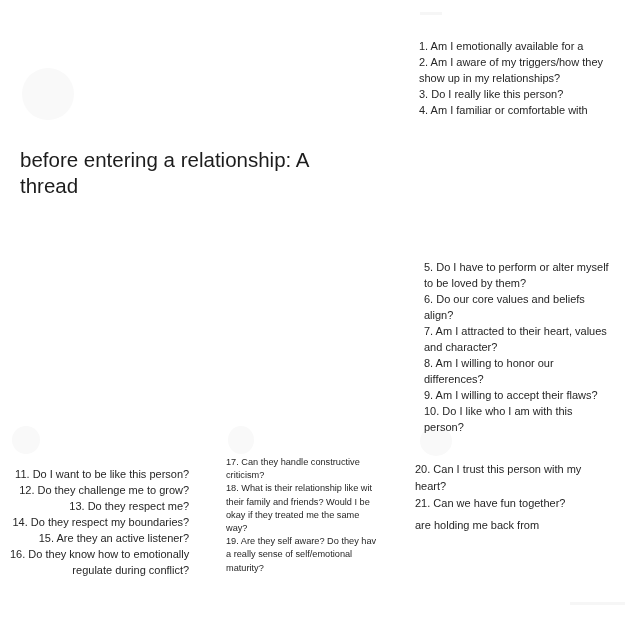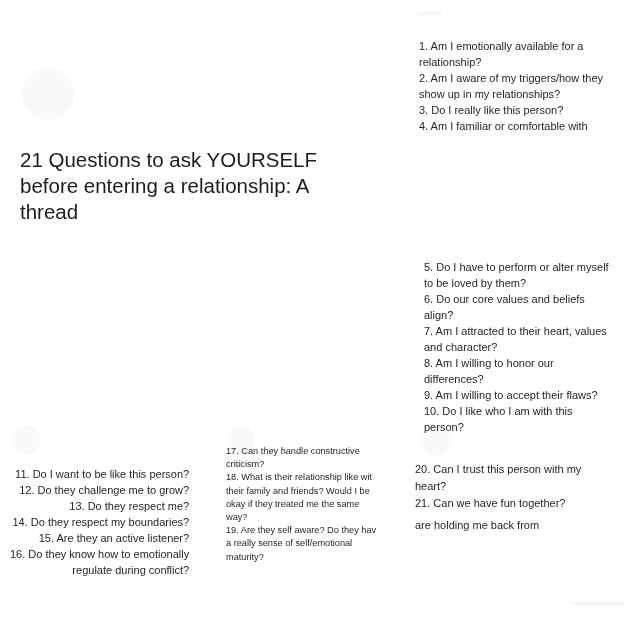"relationship?" div { html: <div>relationship?</div> -> none }
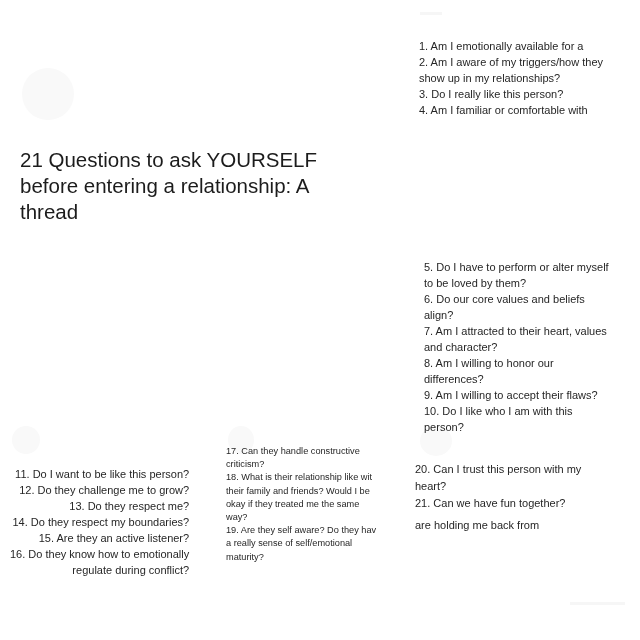"21 Questions to ask YOURSELF" div { html: <div>21 Questions to ask YOURSELF</div> -> none }
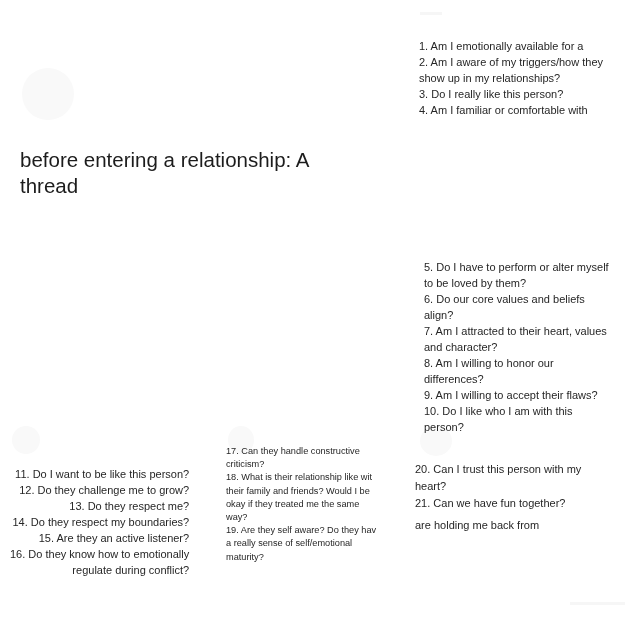"17. Can they handle constructive" div.abs { top: 445px -> 456px }
